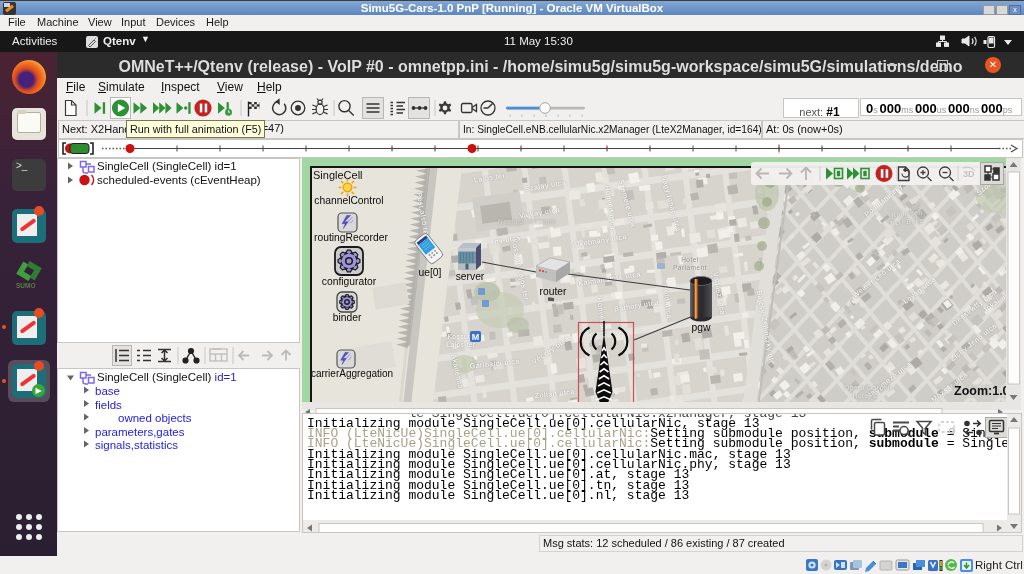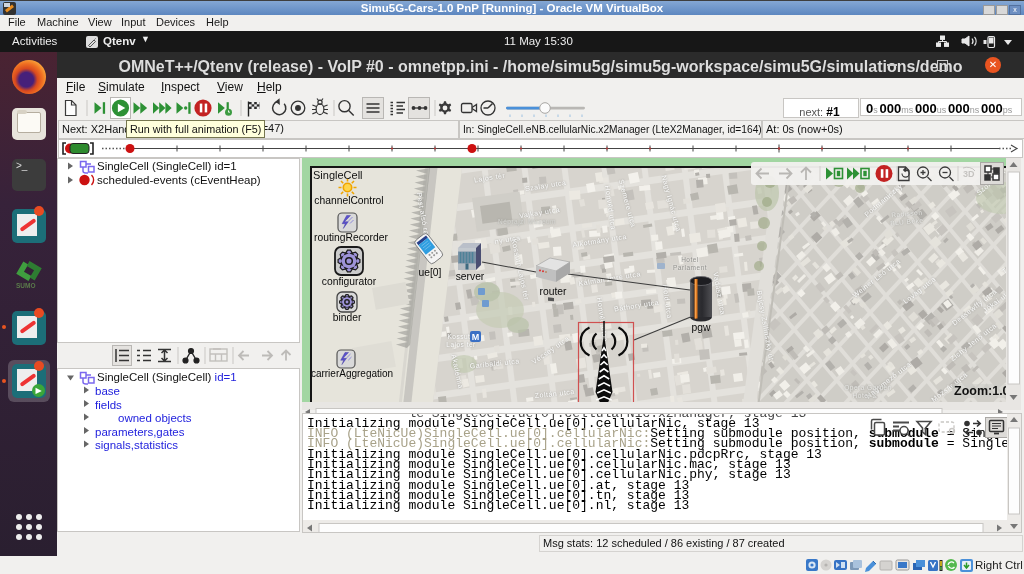"Initializing module" div.nw { html: <div>Initializing module SingleCell.ue[0].cellularNic.pdcpRrc, stage 13</div> -> none }
